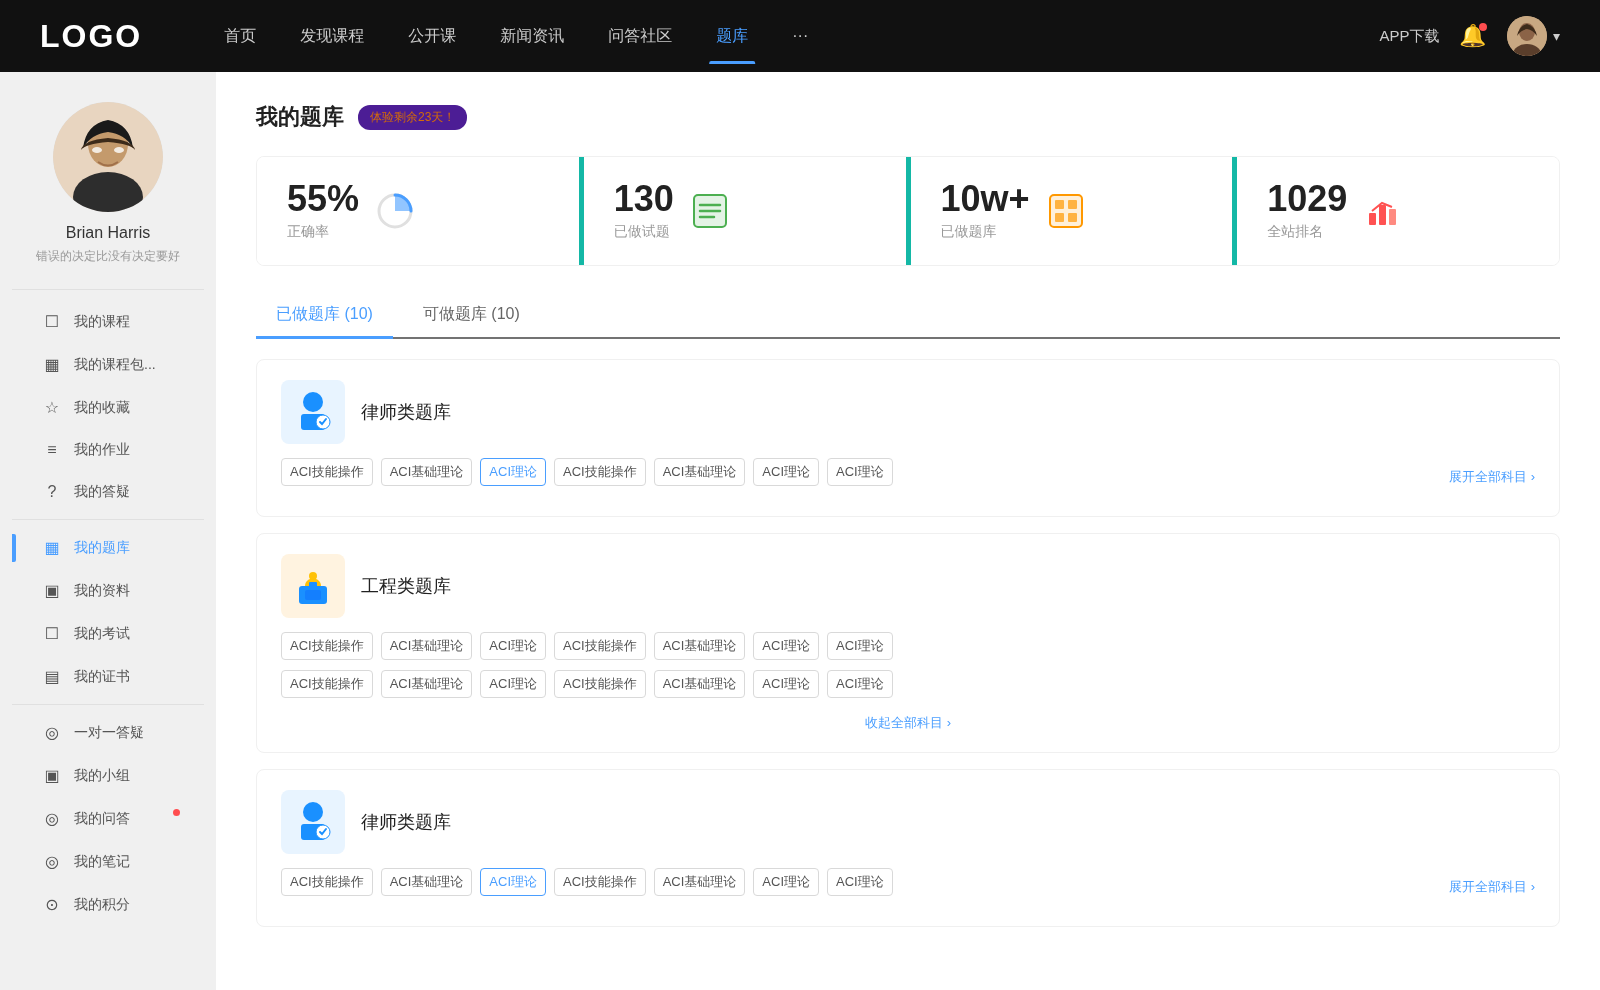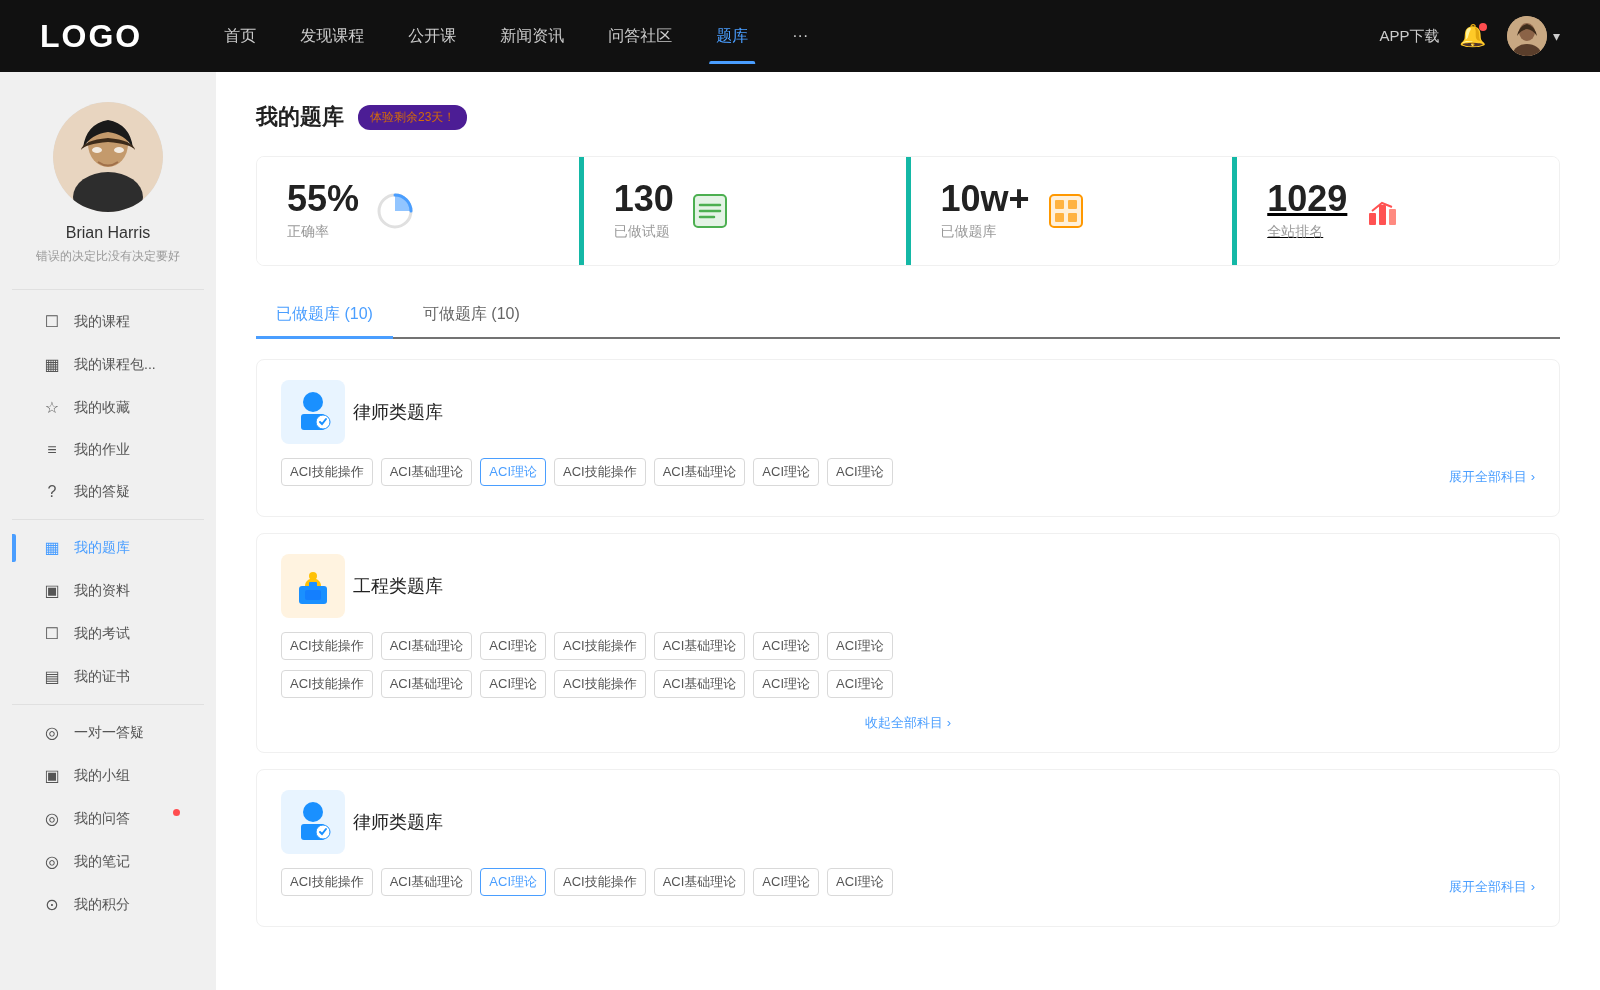"1029" .stat-card:last-child { text-decoration: underline -> none }
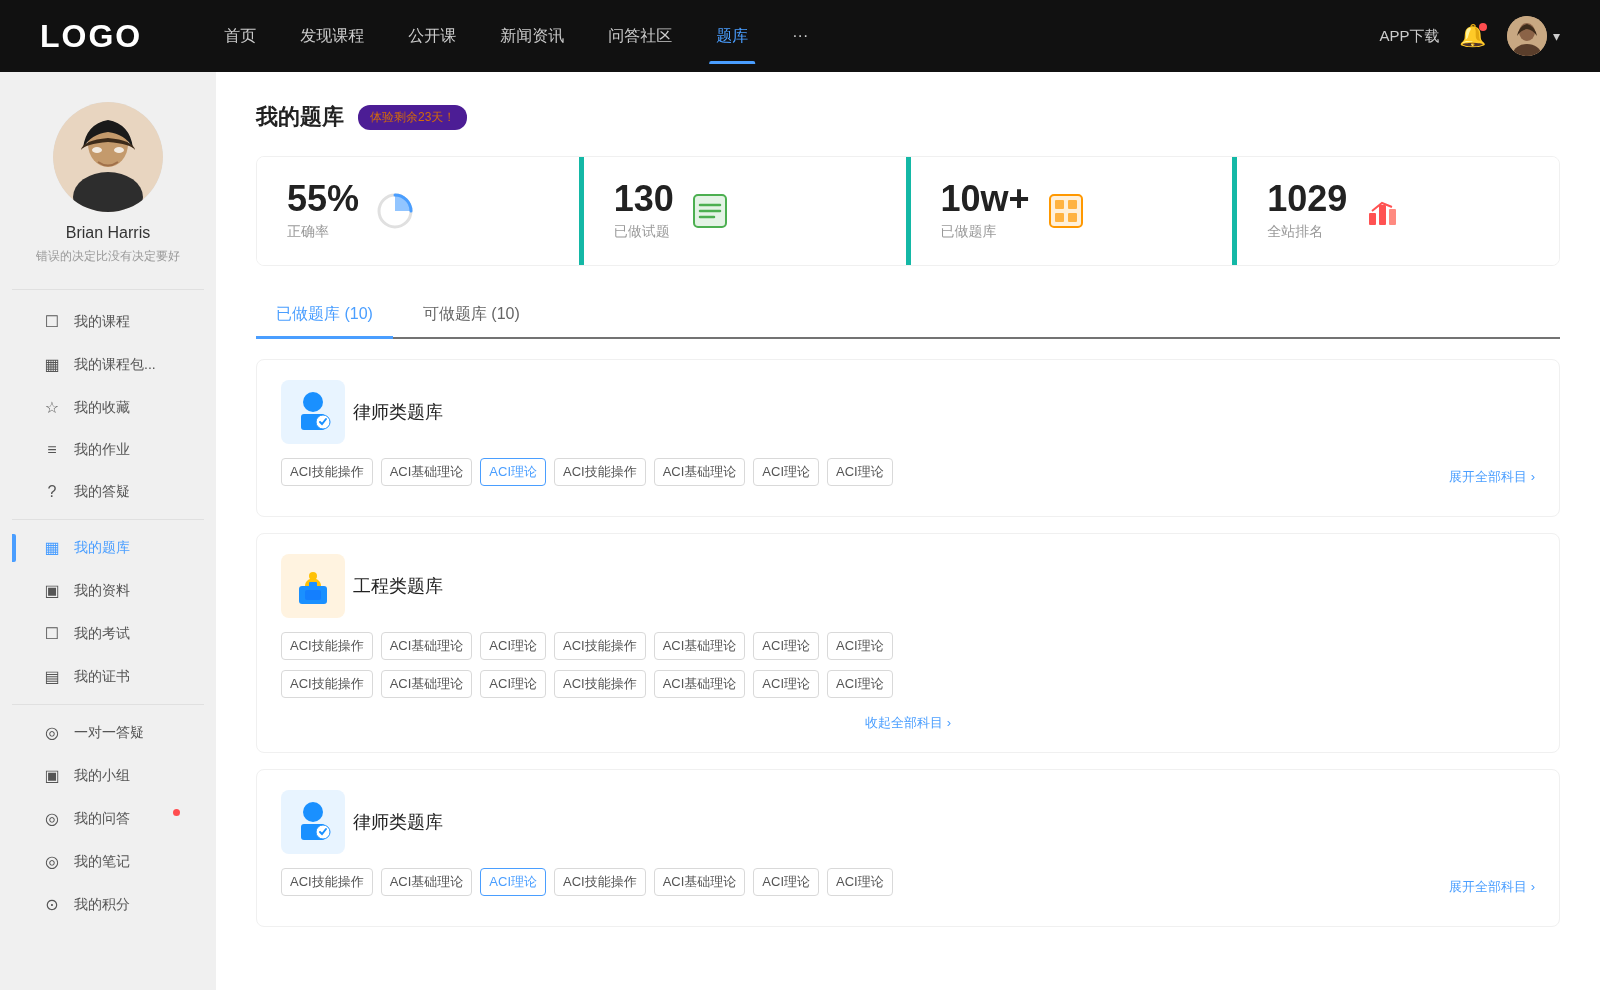"律师类题库" .bank-header { gap: 8px -> 16px }
